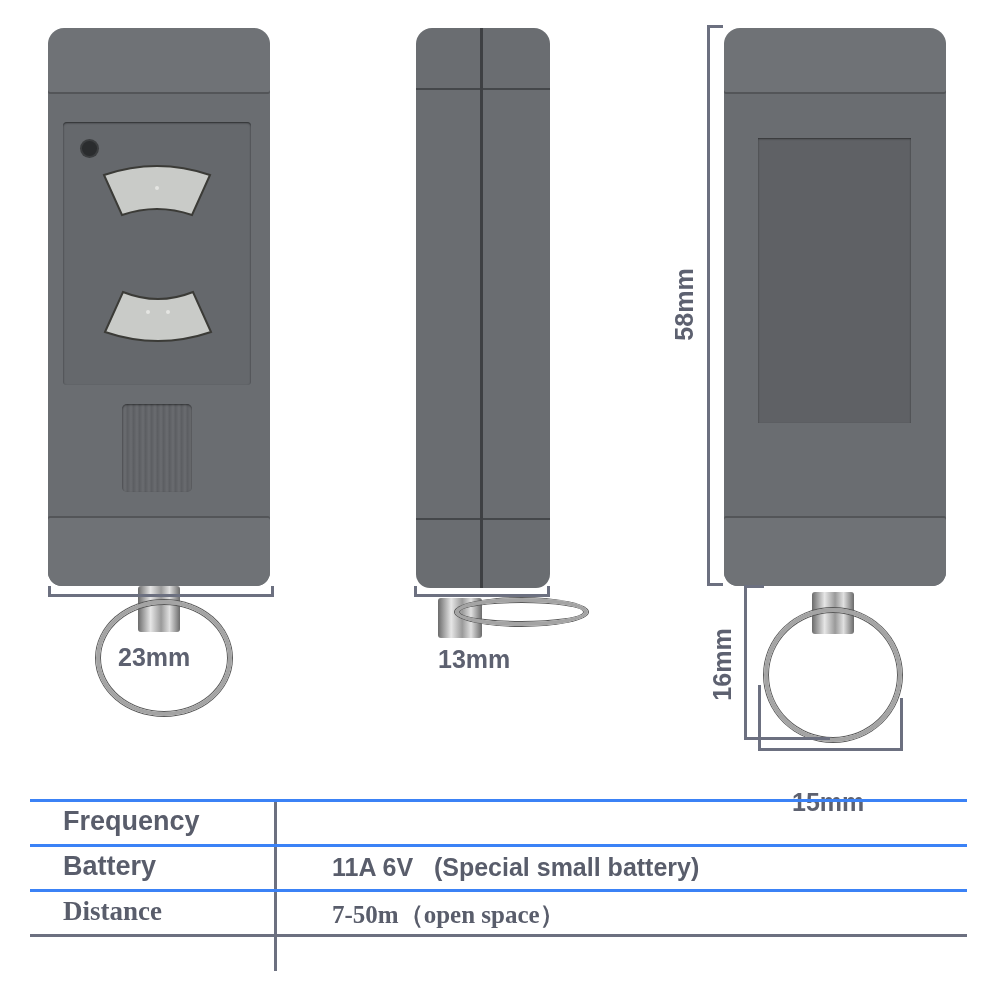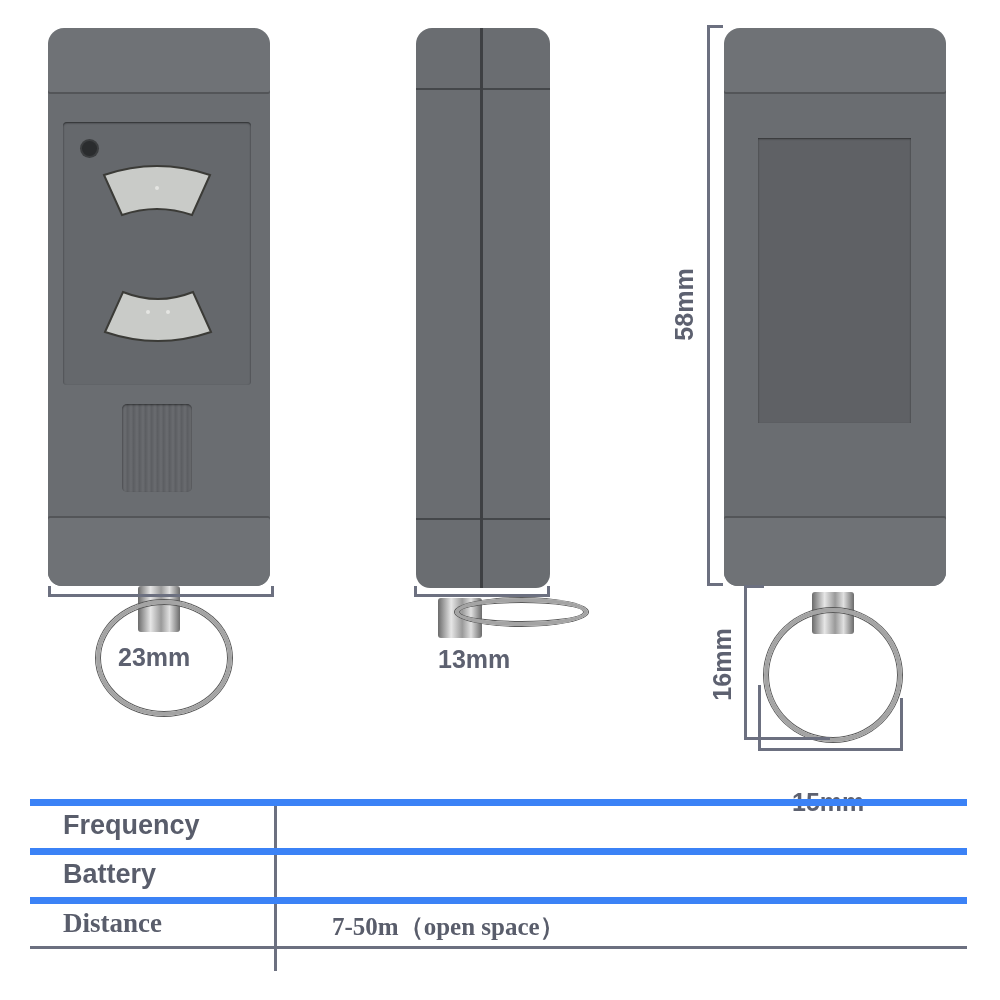"Frequency" .spec-row { border-top: 7px solid #3b82f6 -> 3px solid #3b82f6 }
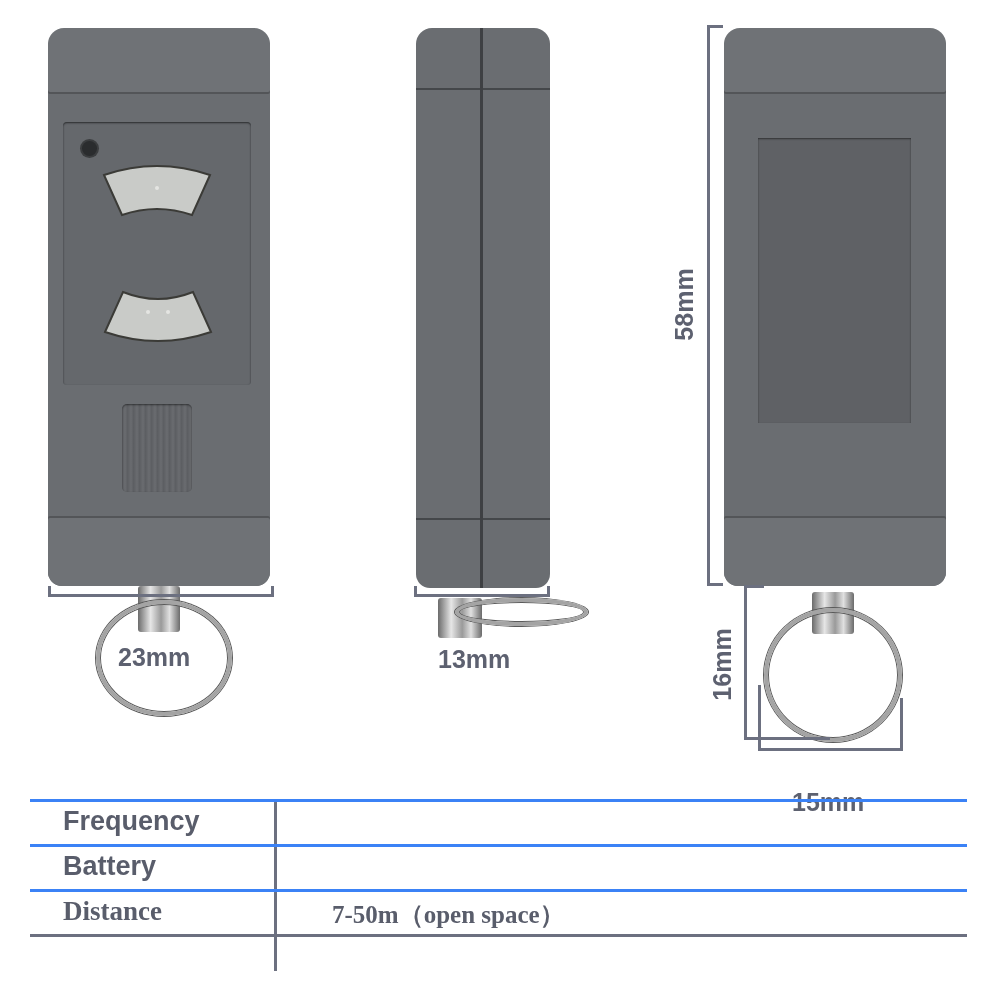"11A 6V (Special small battery)" span.spec-value { html: none -> <span>11A 6V (Special small battery)</span> }
